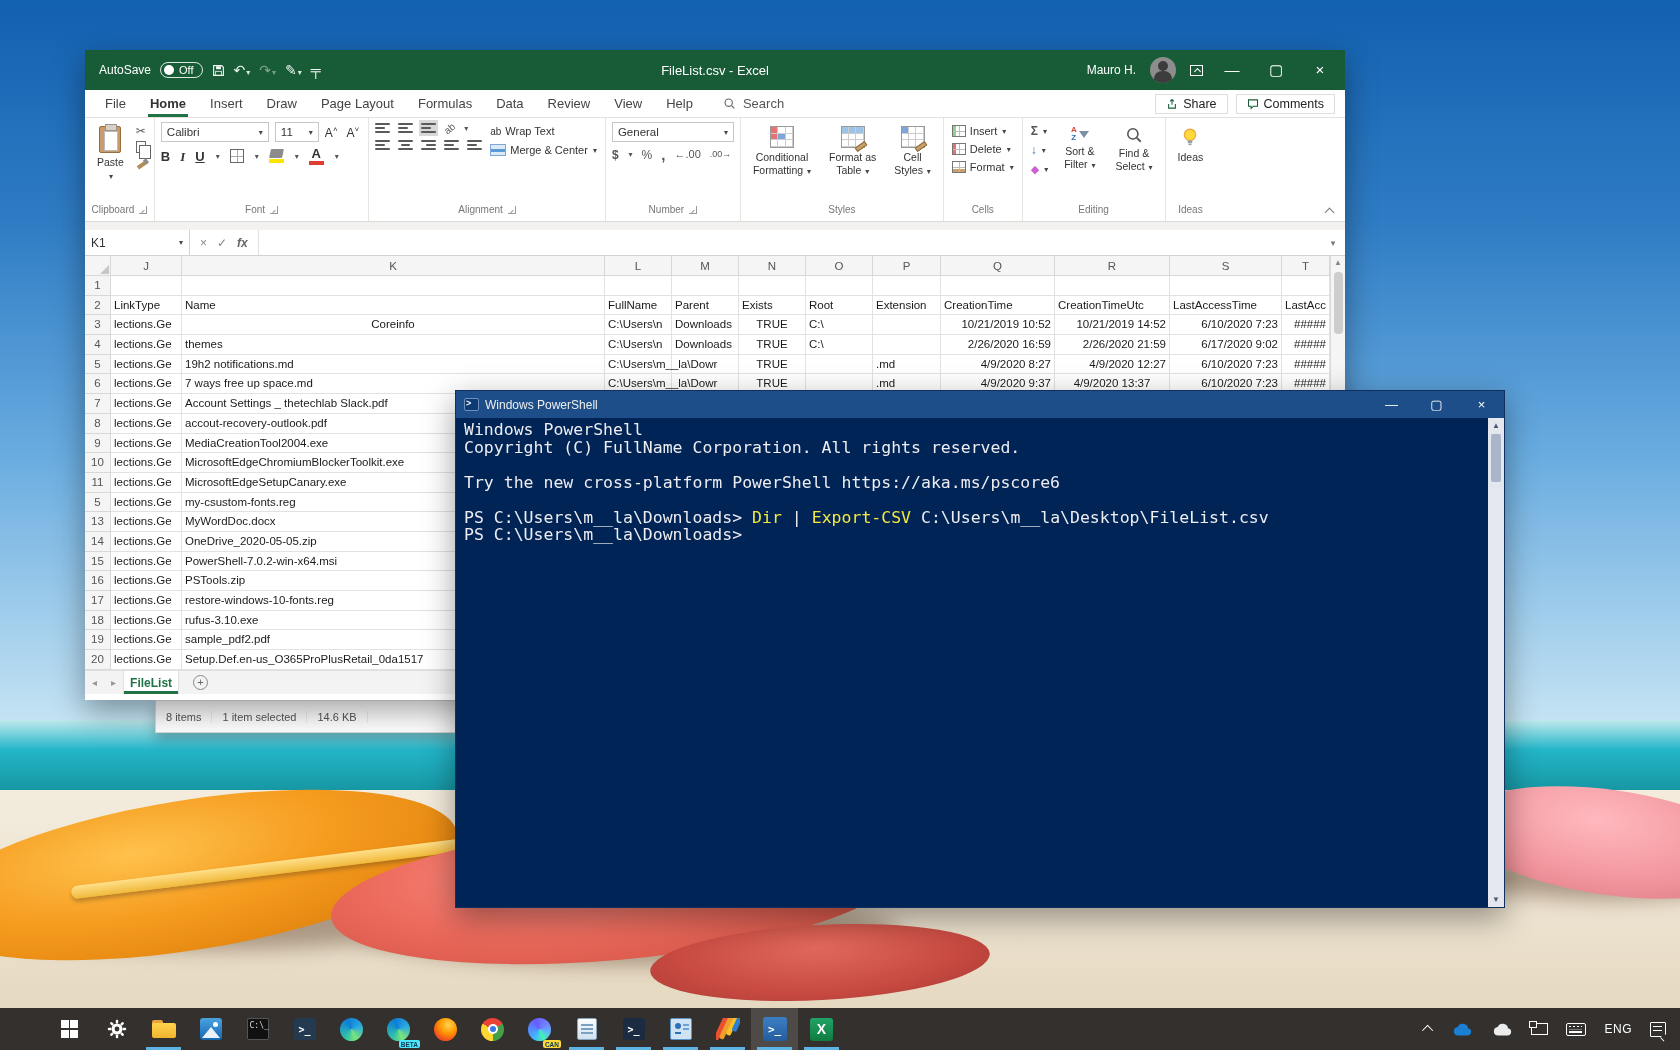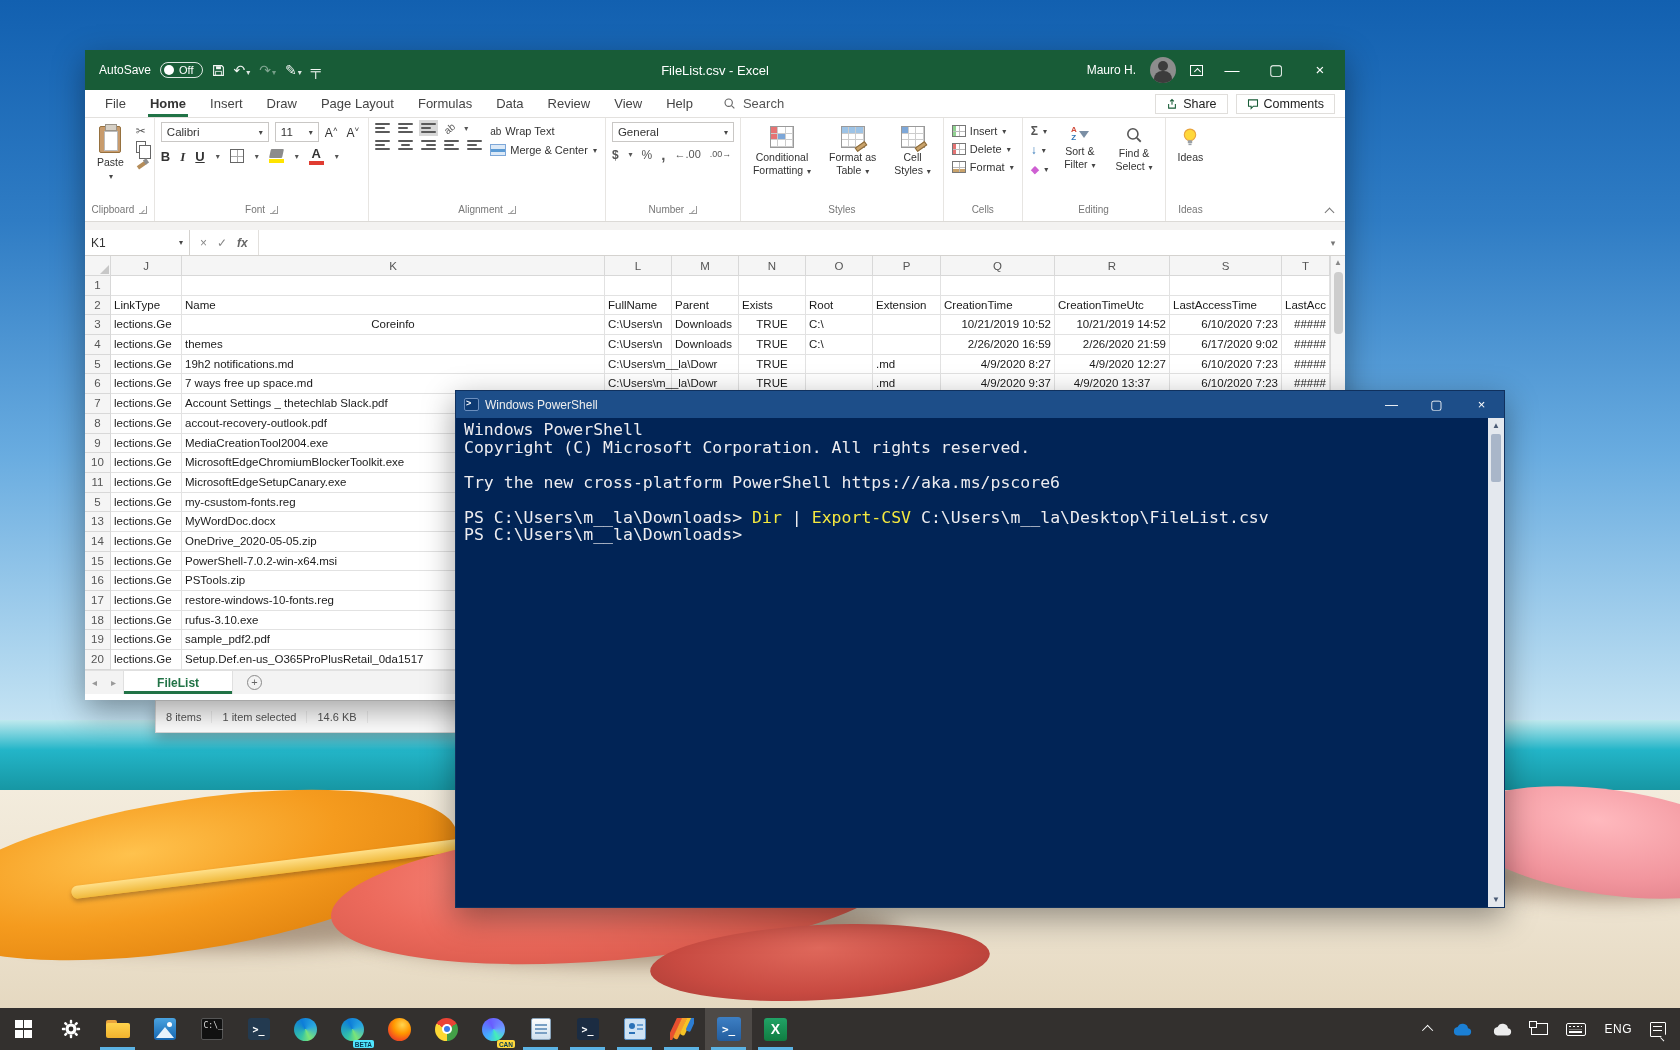"Copyright (C) Microsoft Corporation. All" span.seg-w { text: Microsoft -> FullName }
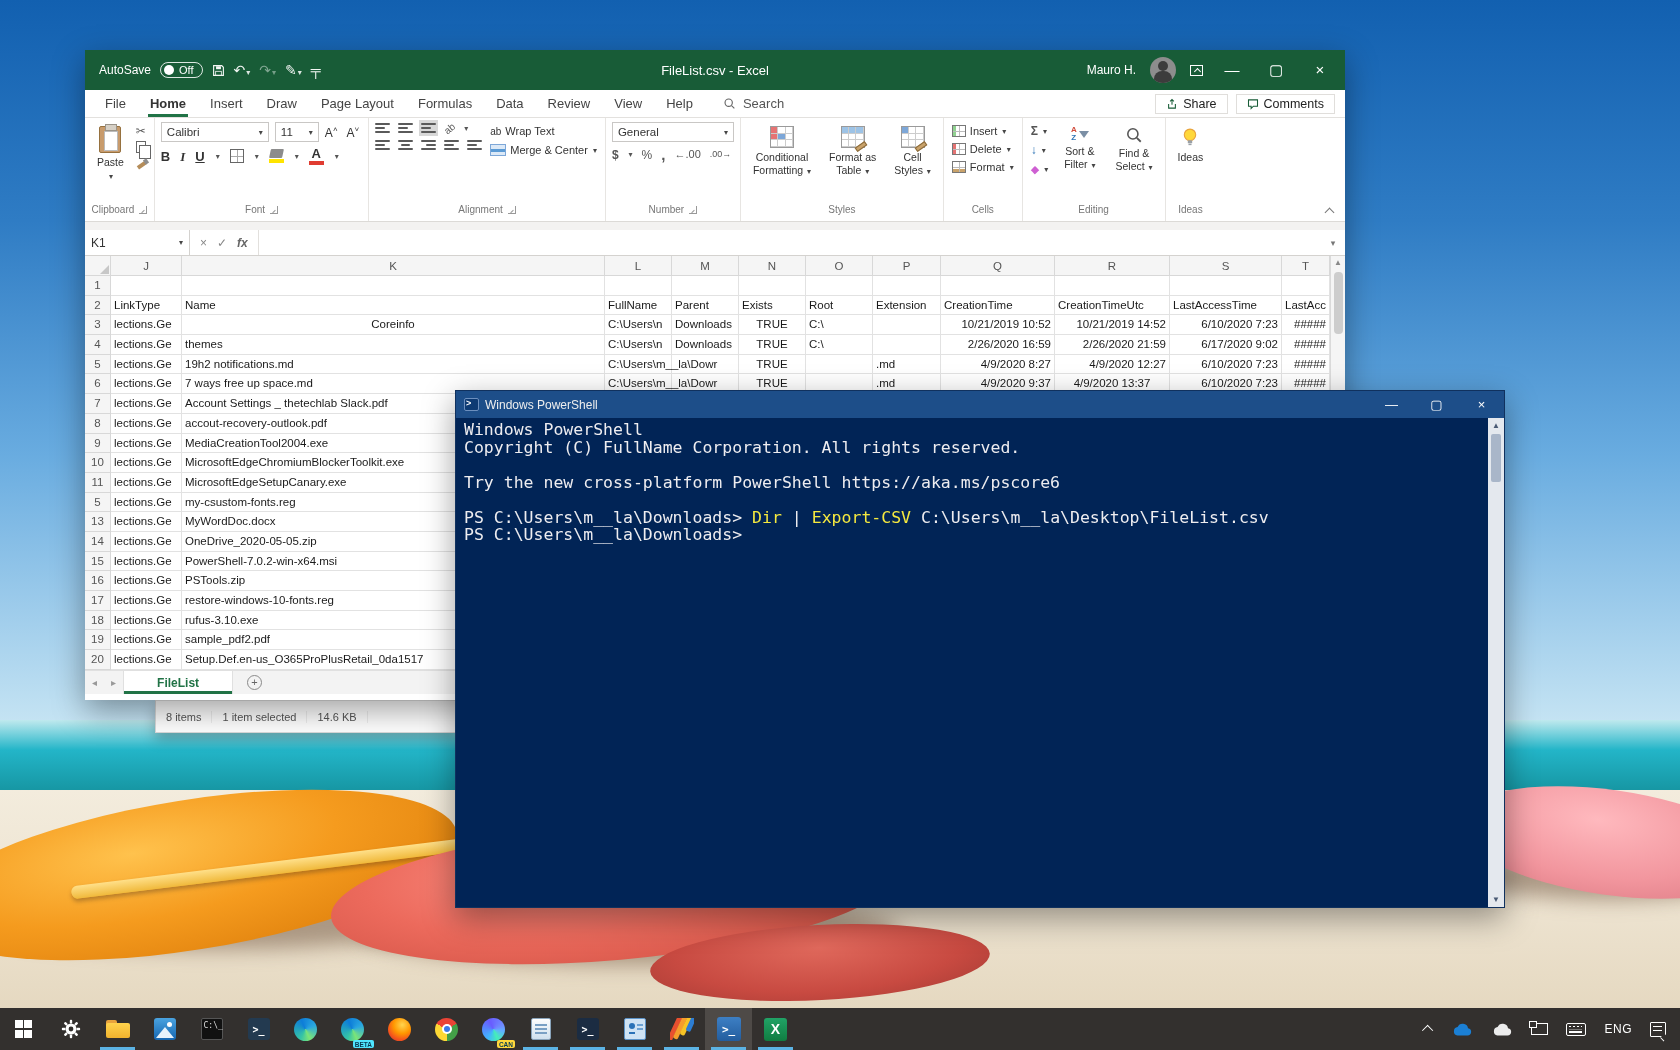"FileList" .sheettab { padding: 0 33px -> 0 6px }
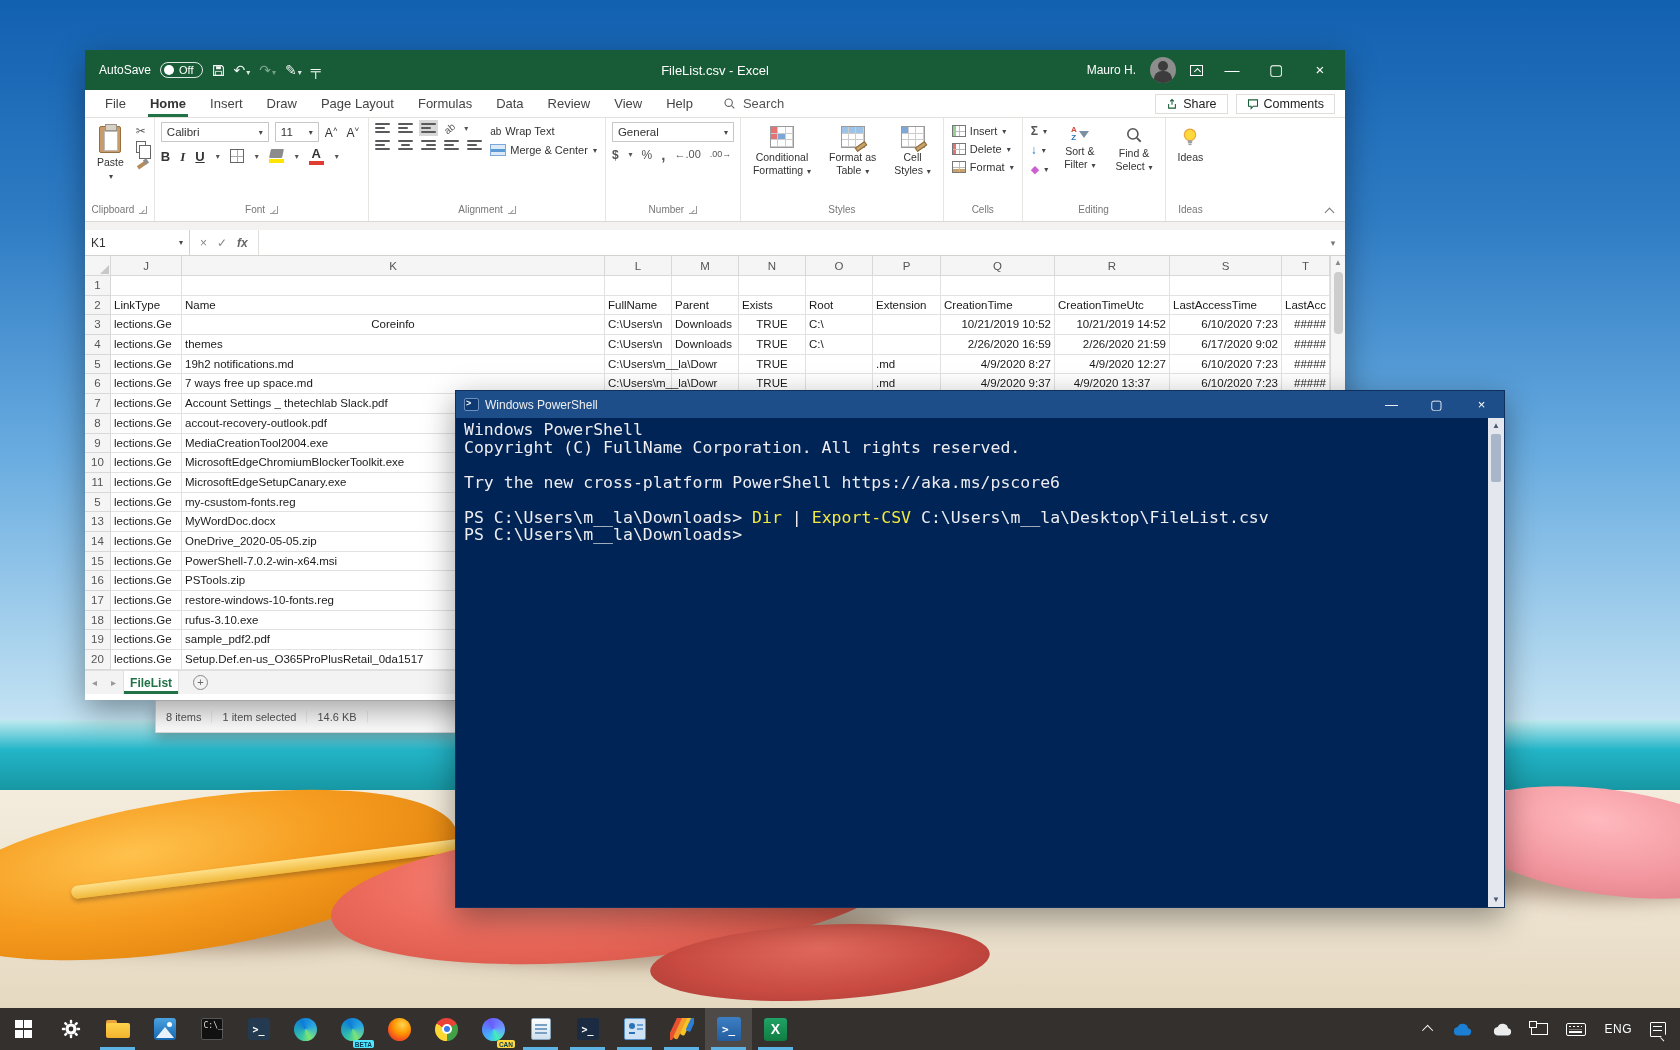"C:\_" .tb-icons { padding-left: none -> 46px }
